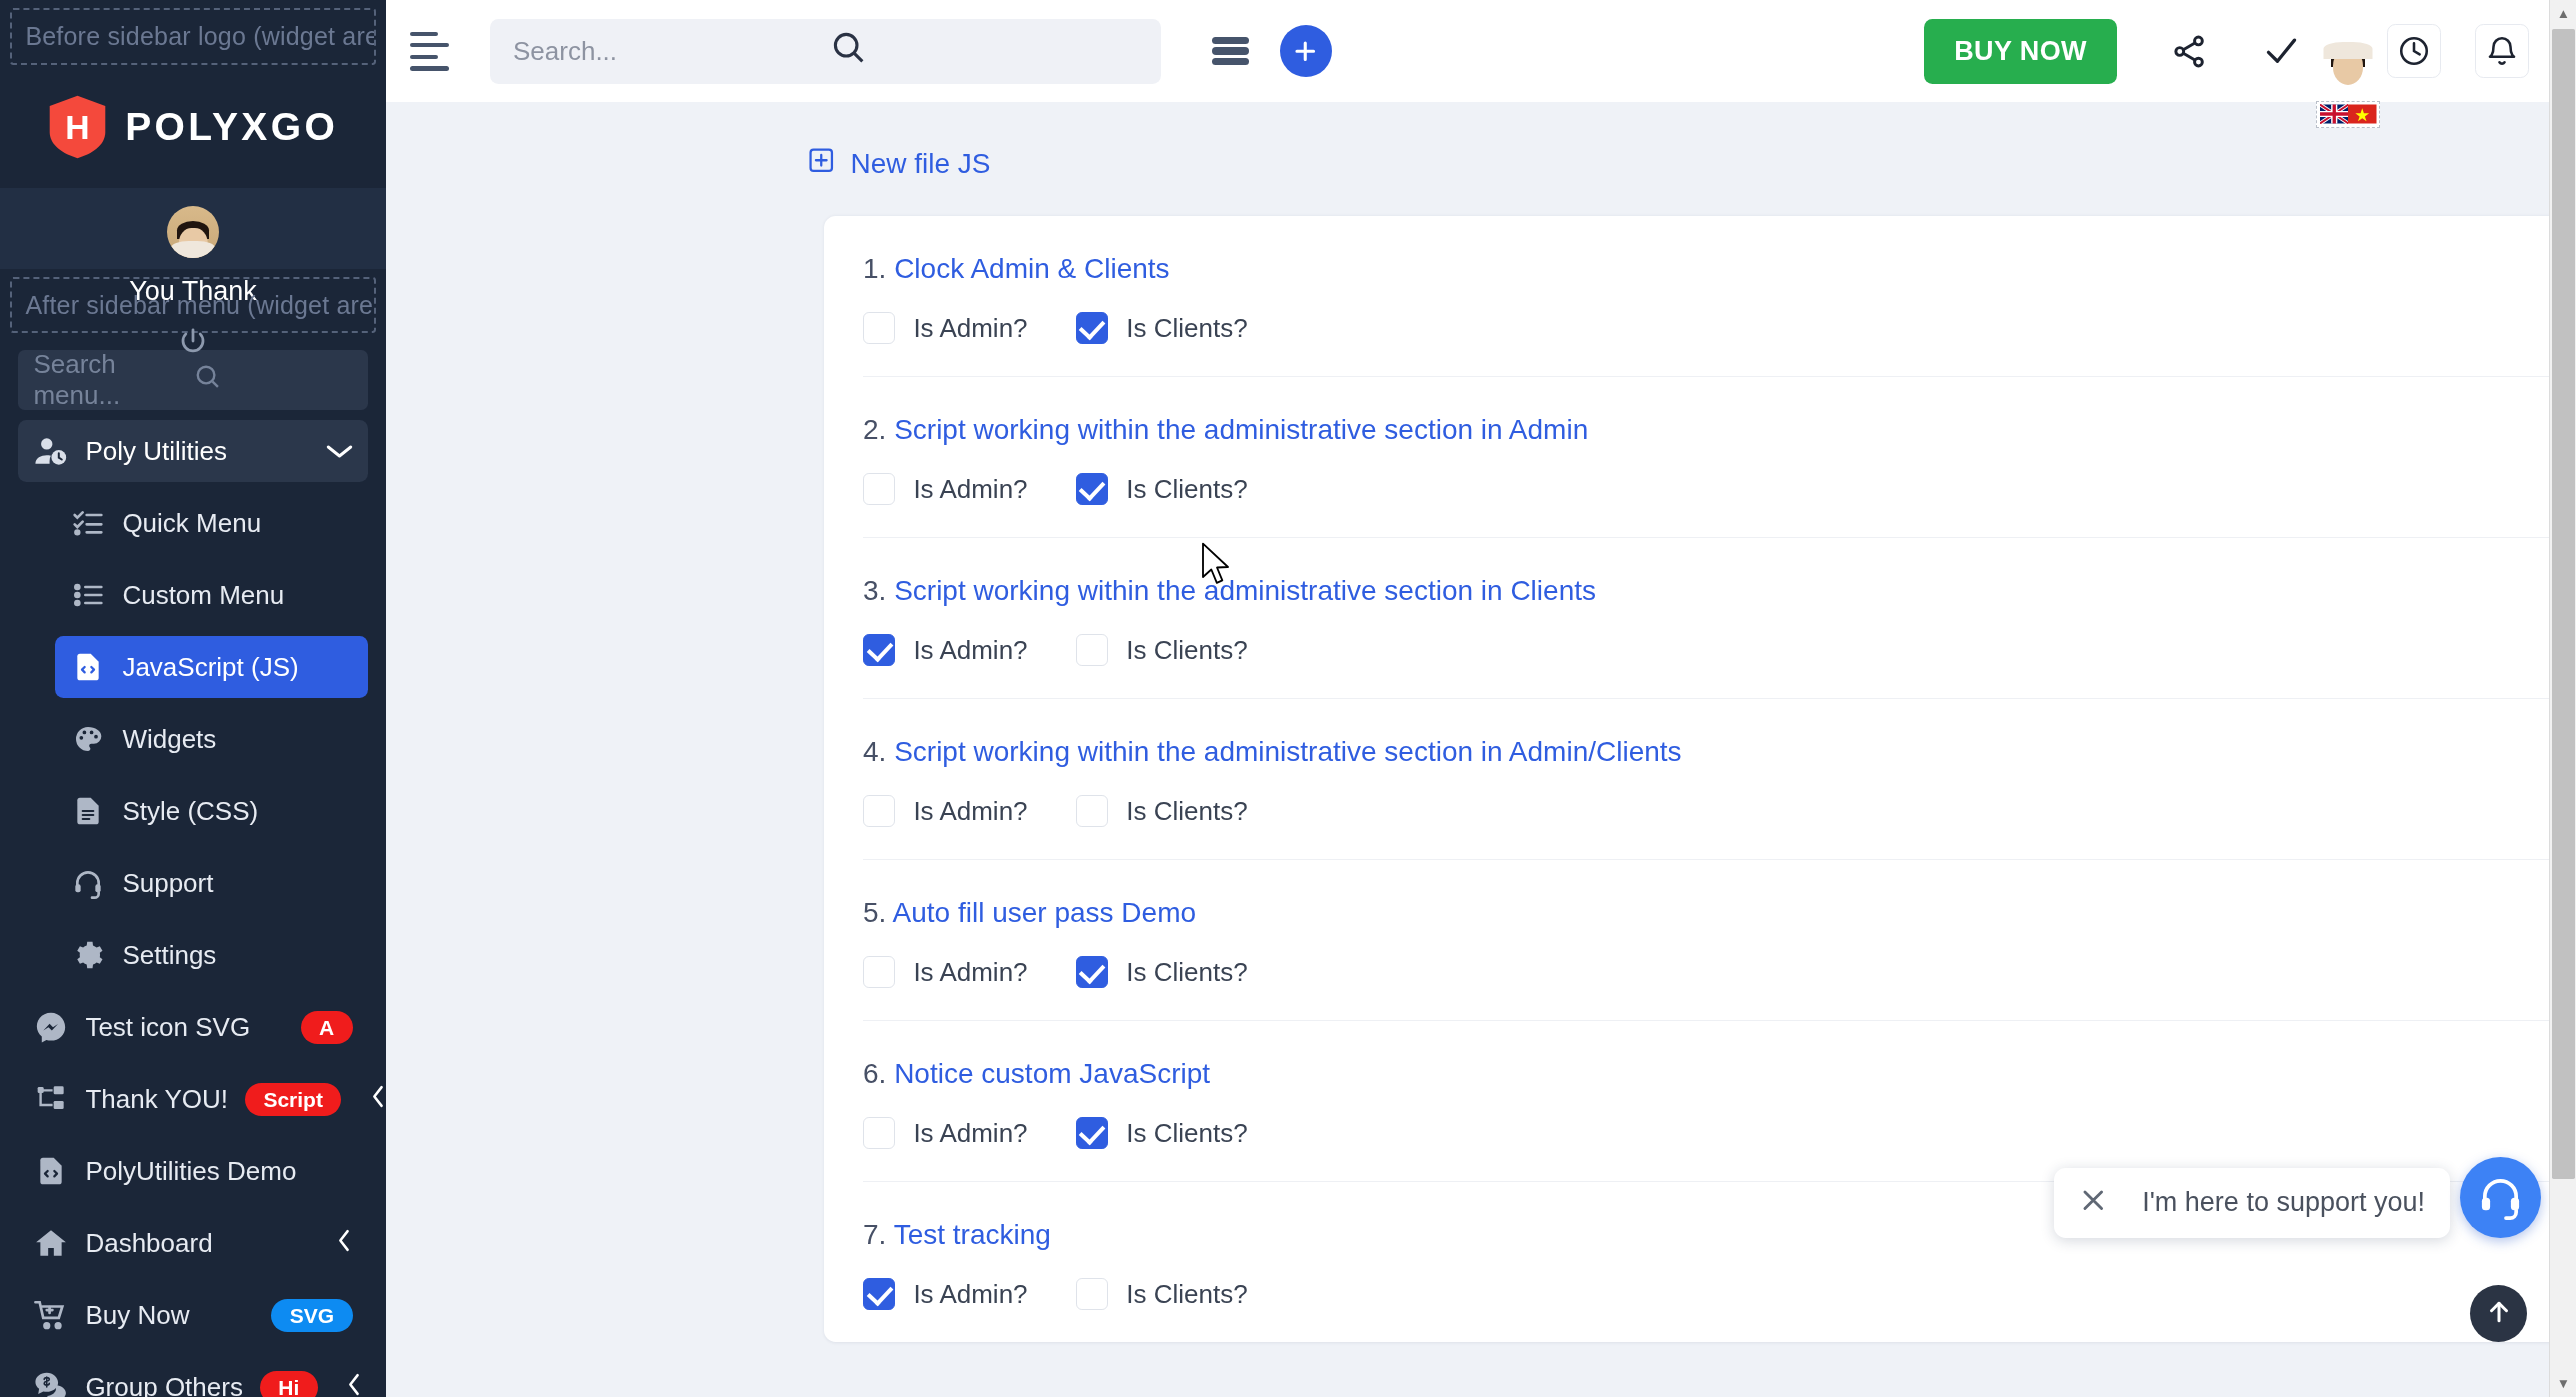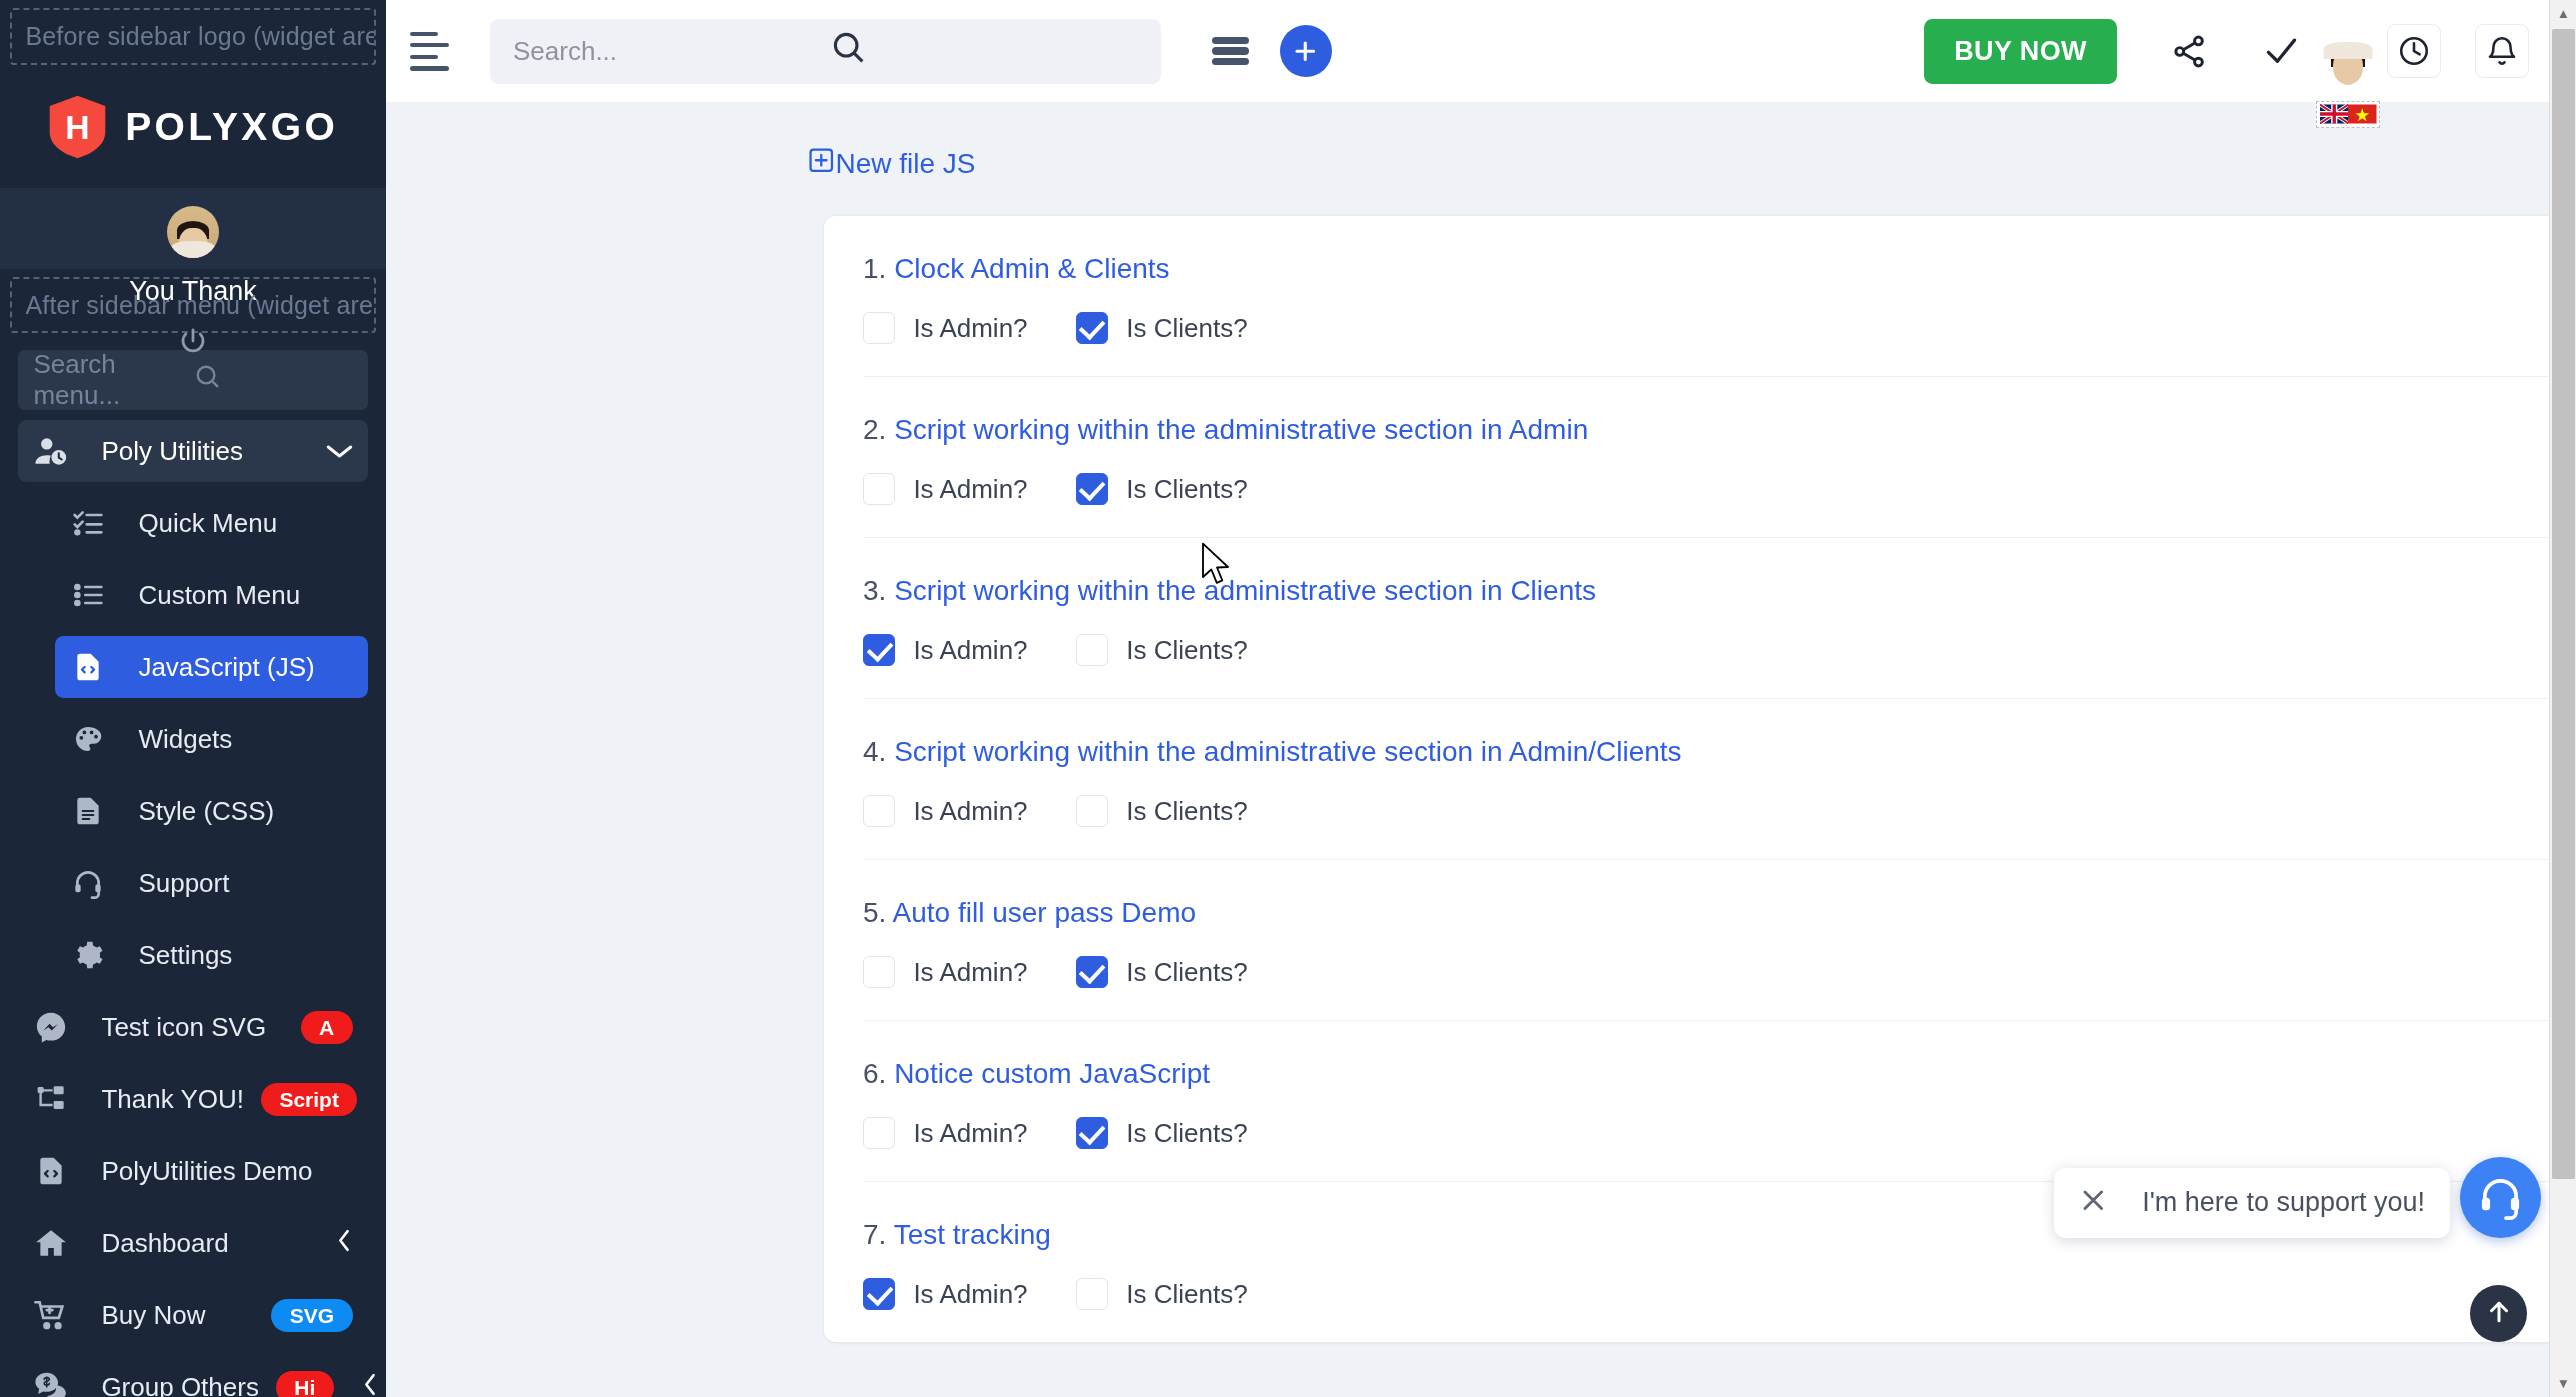"New file JS" .newfile { gap: none -> 15px }
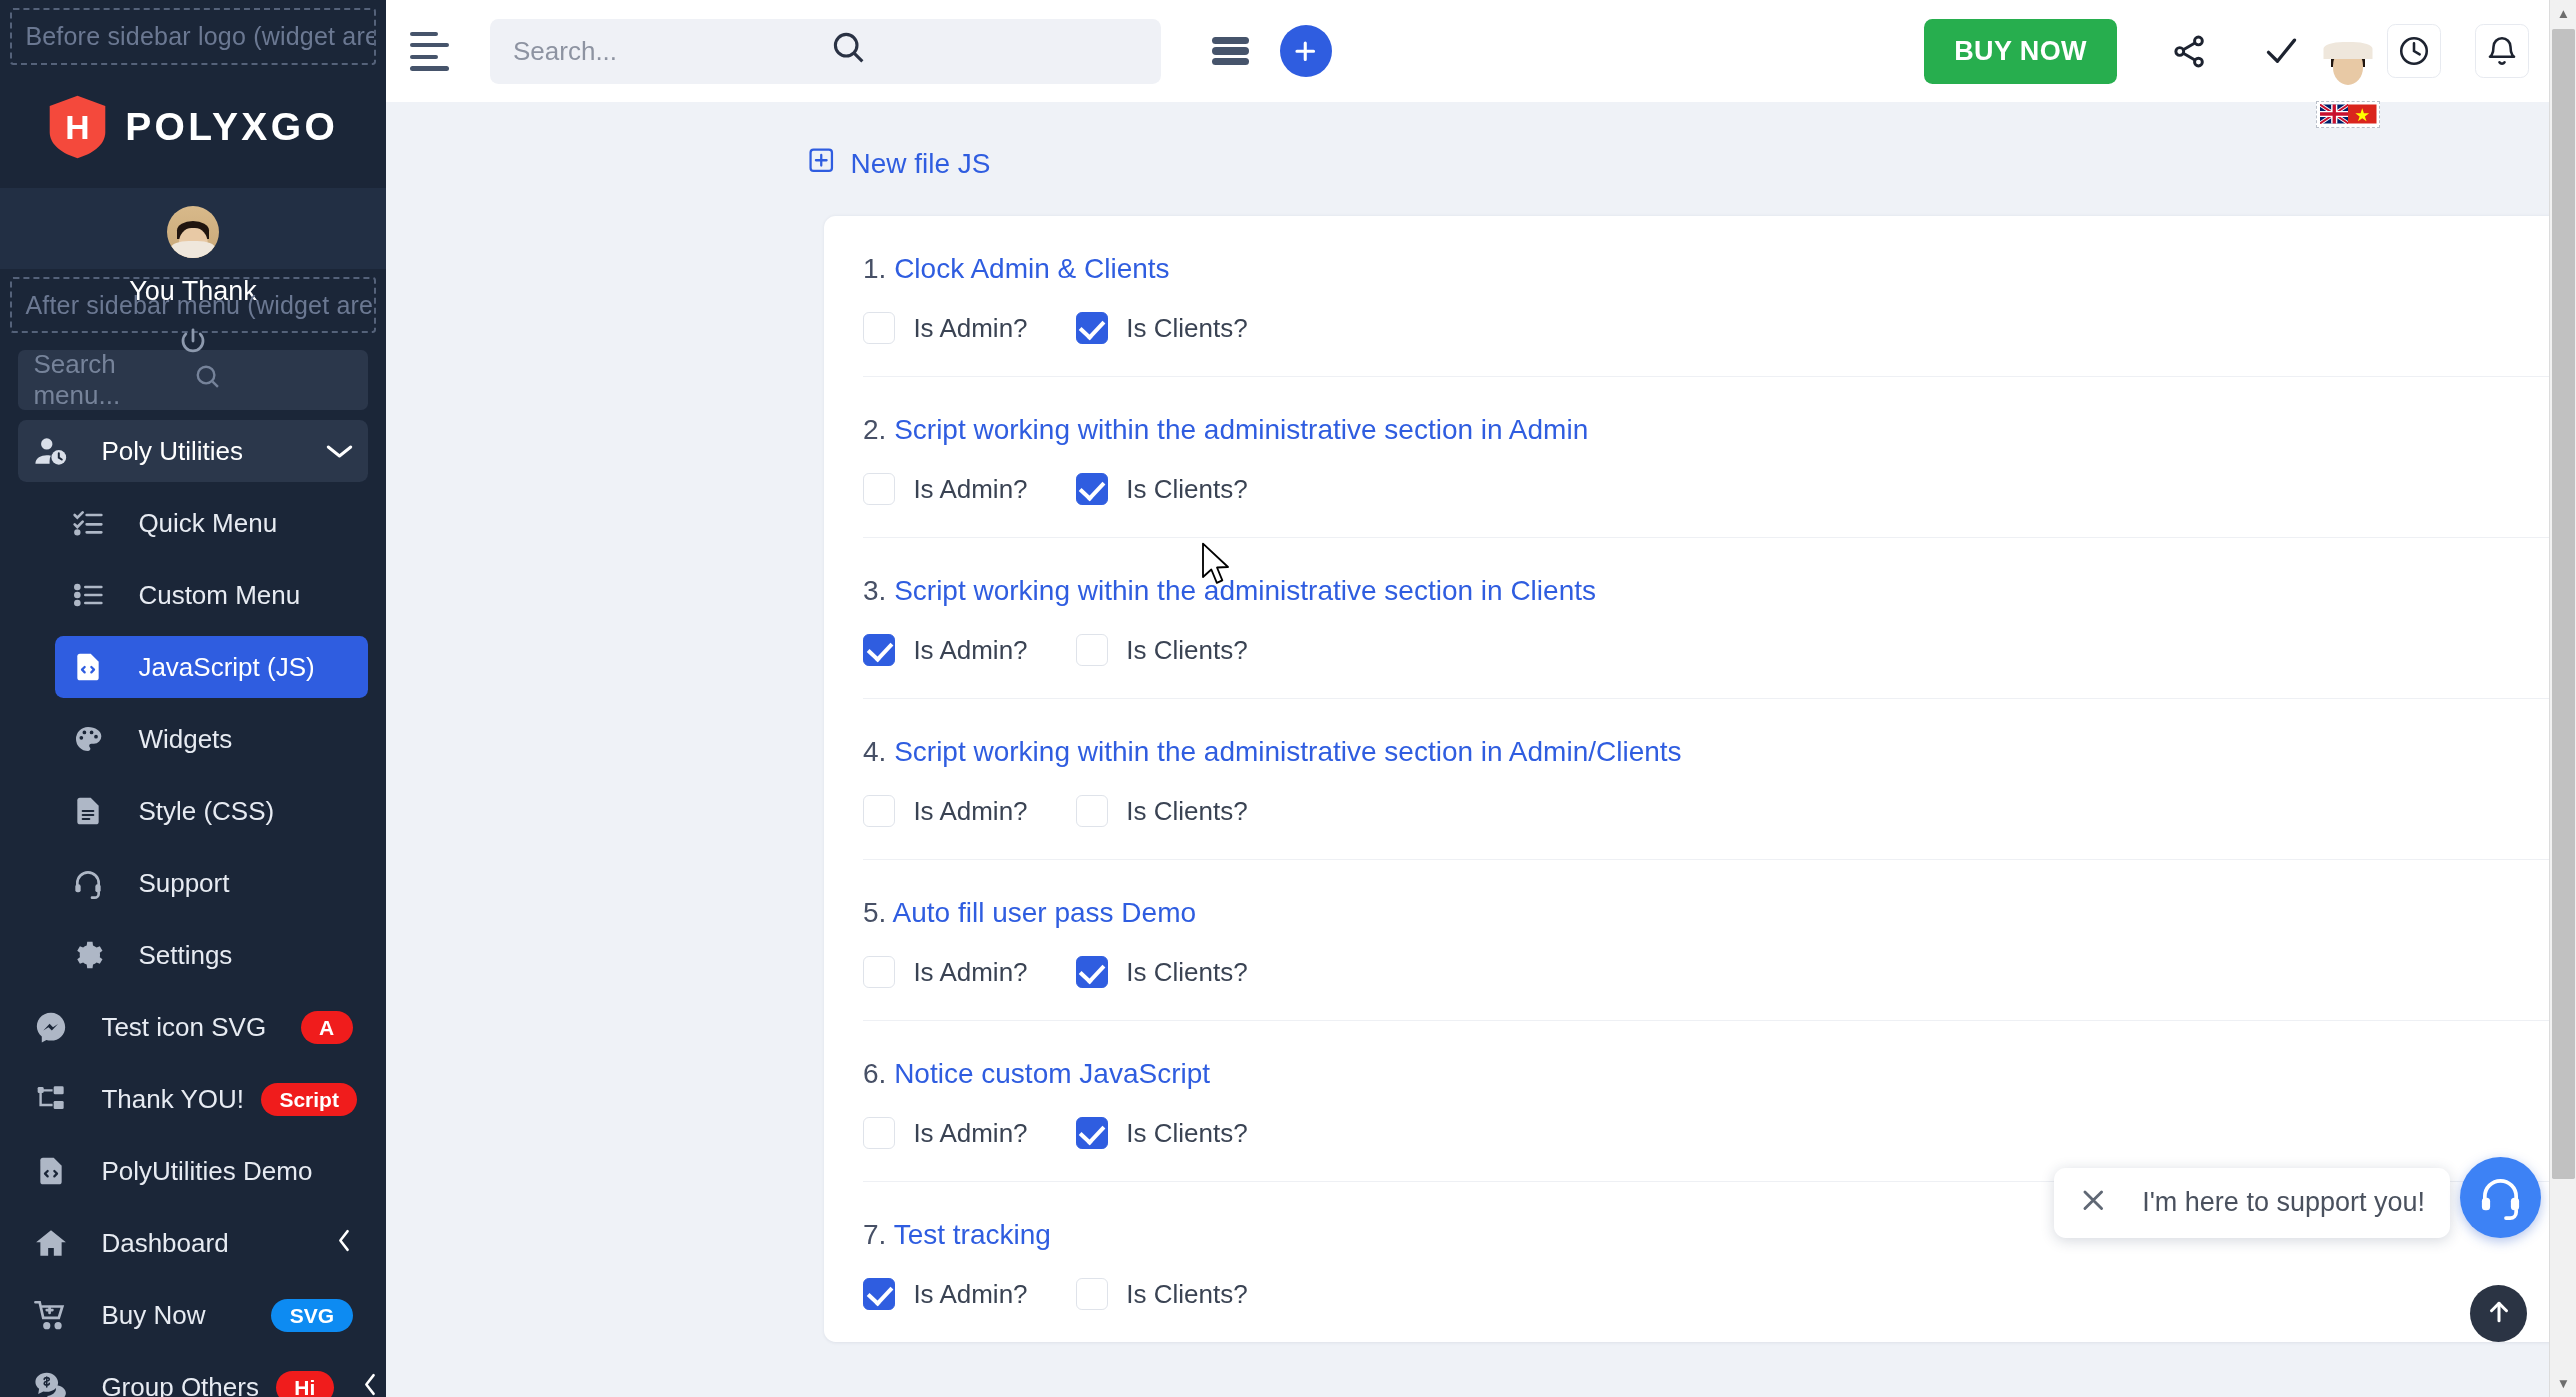"Poly Utilities" .mi-label { margin-left: 16px -> none }
